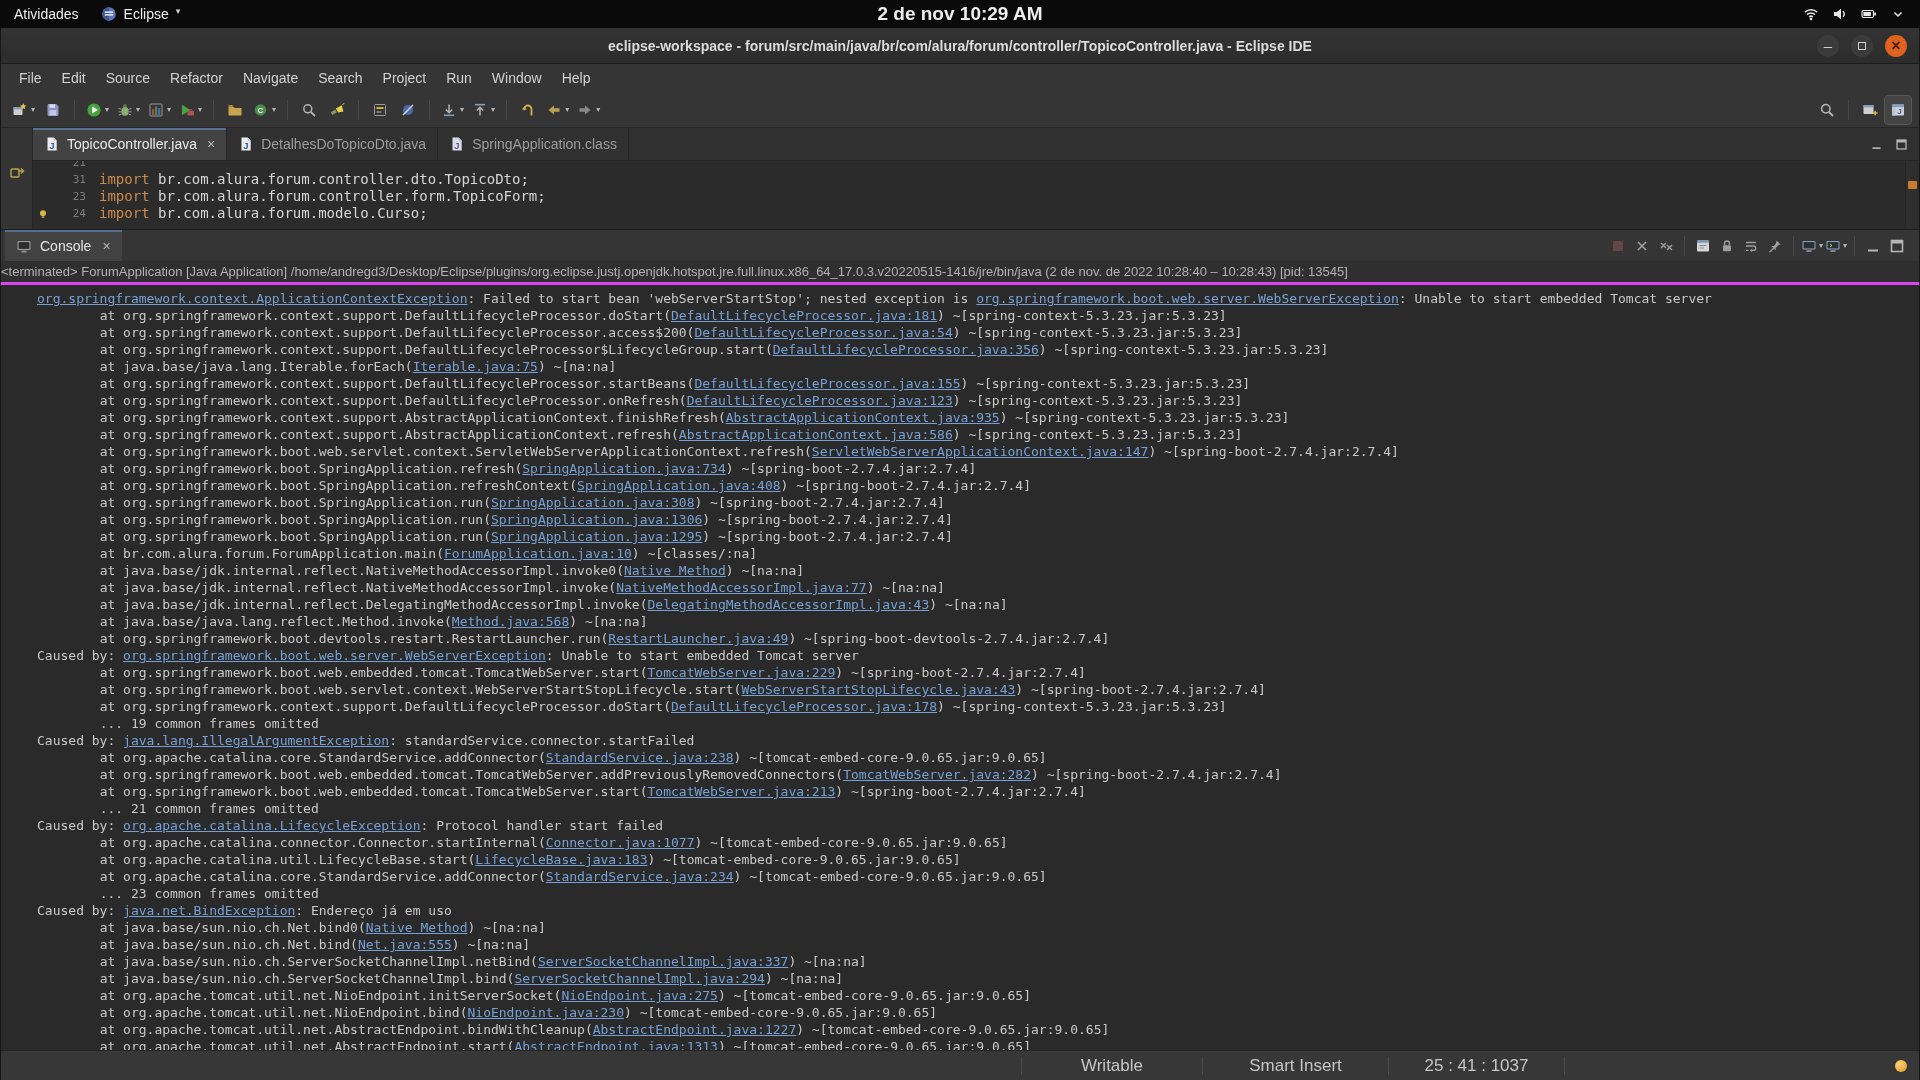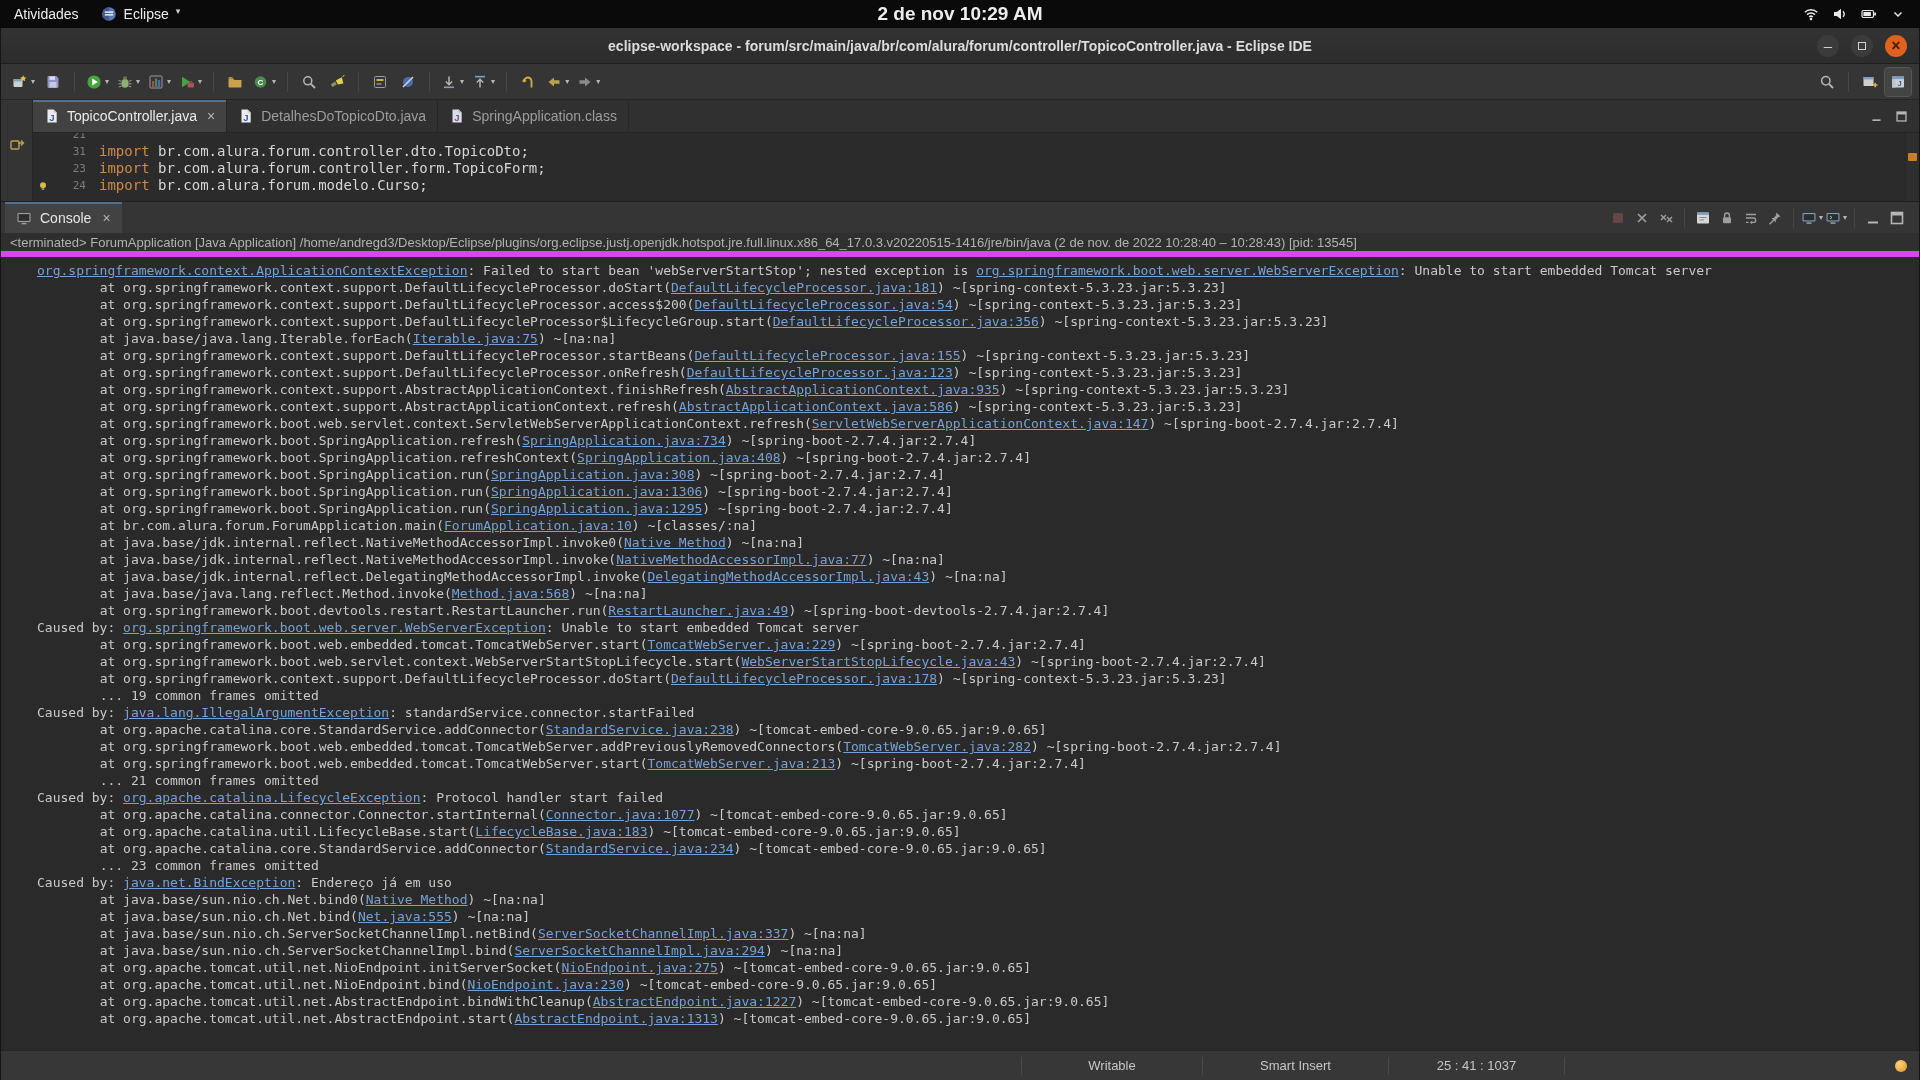"File" div.menubar { html: none -> <div> <span>File</span> <span>Edit</span> <span>Source</span> <span>Refactor</span> <span>Navigate</span> <span>Search</span> <span>Project</span> <span>Run</span> <span>Window</span> <span>Help</span> </div> }
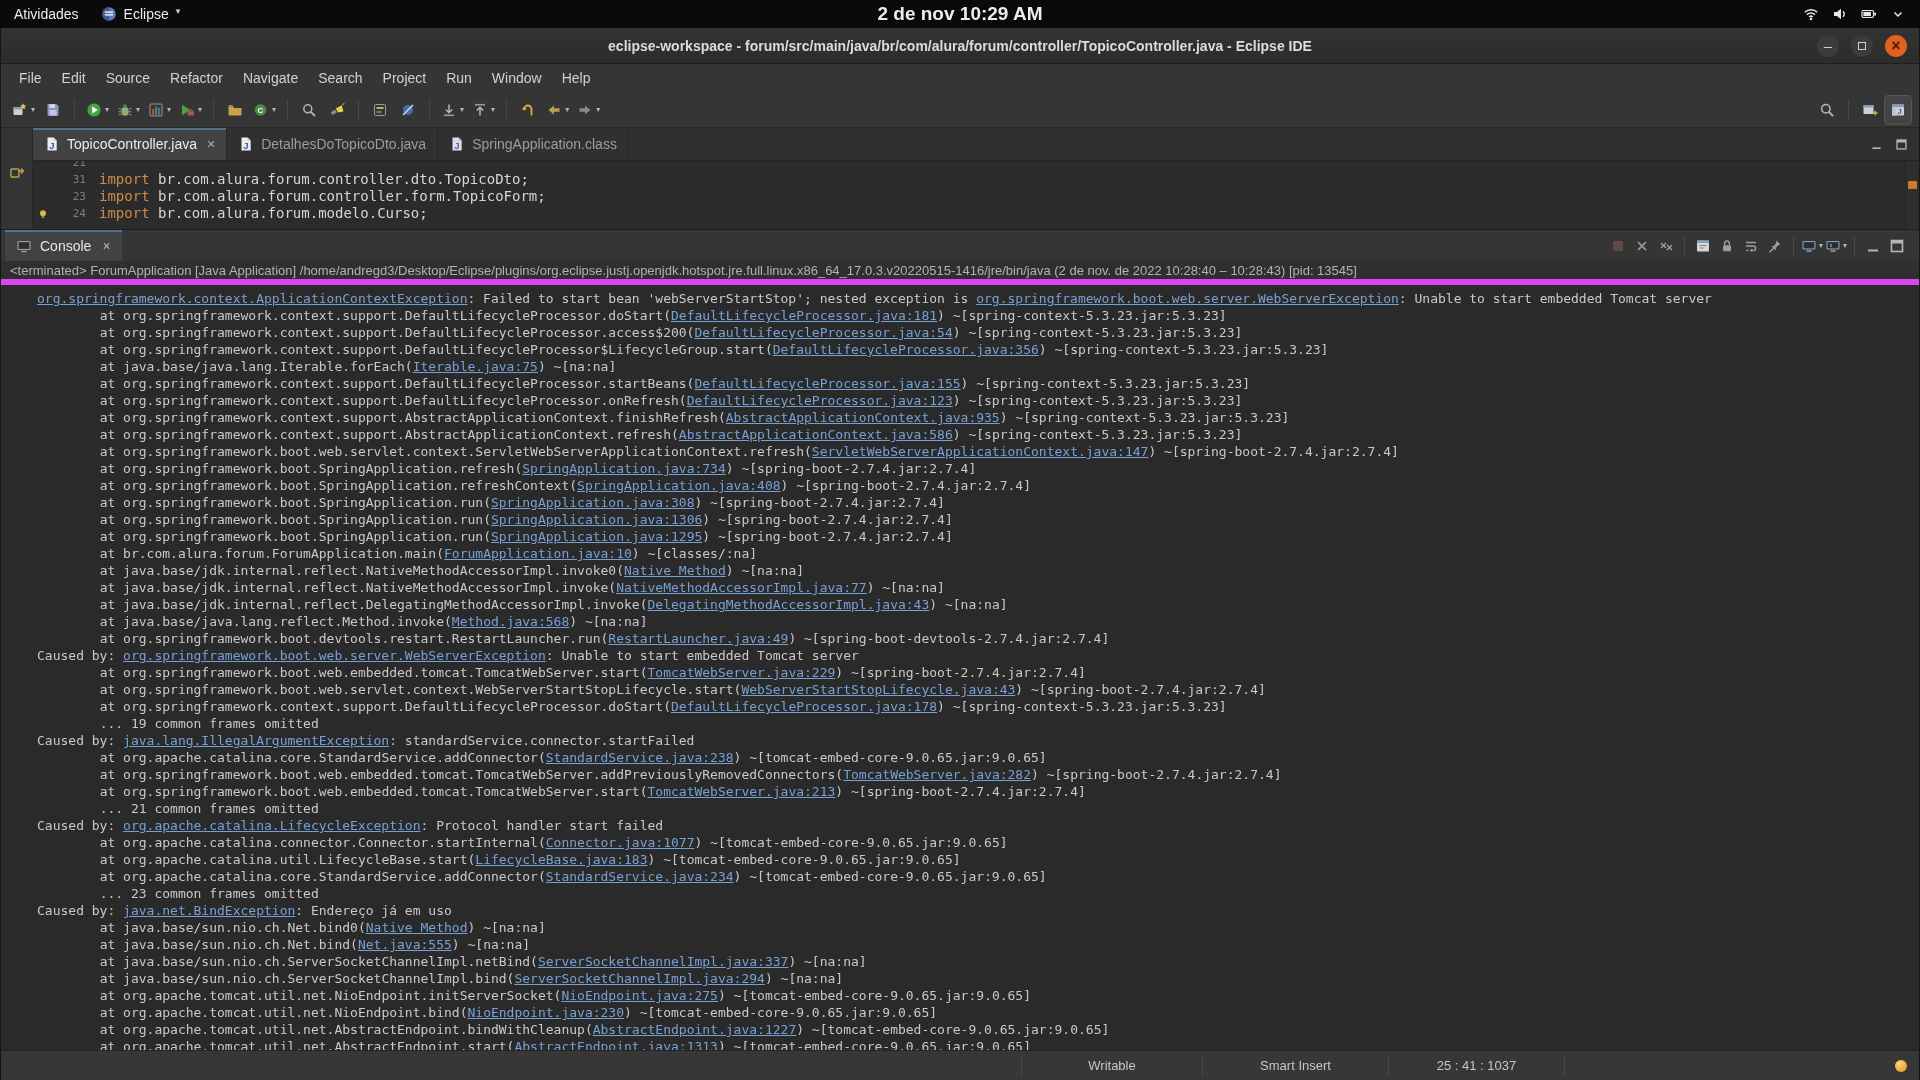"<terminated> ForumApplication [Java" .console-meta { border-bottom: 6px solid #d946ef -> 3px solid #d946ef; padding-left: 9px -> none }
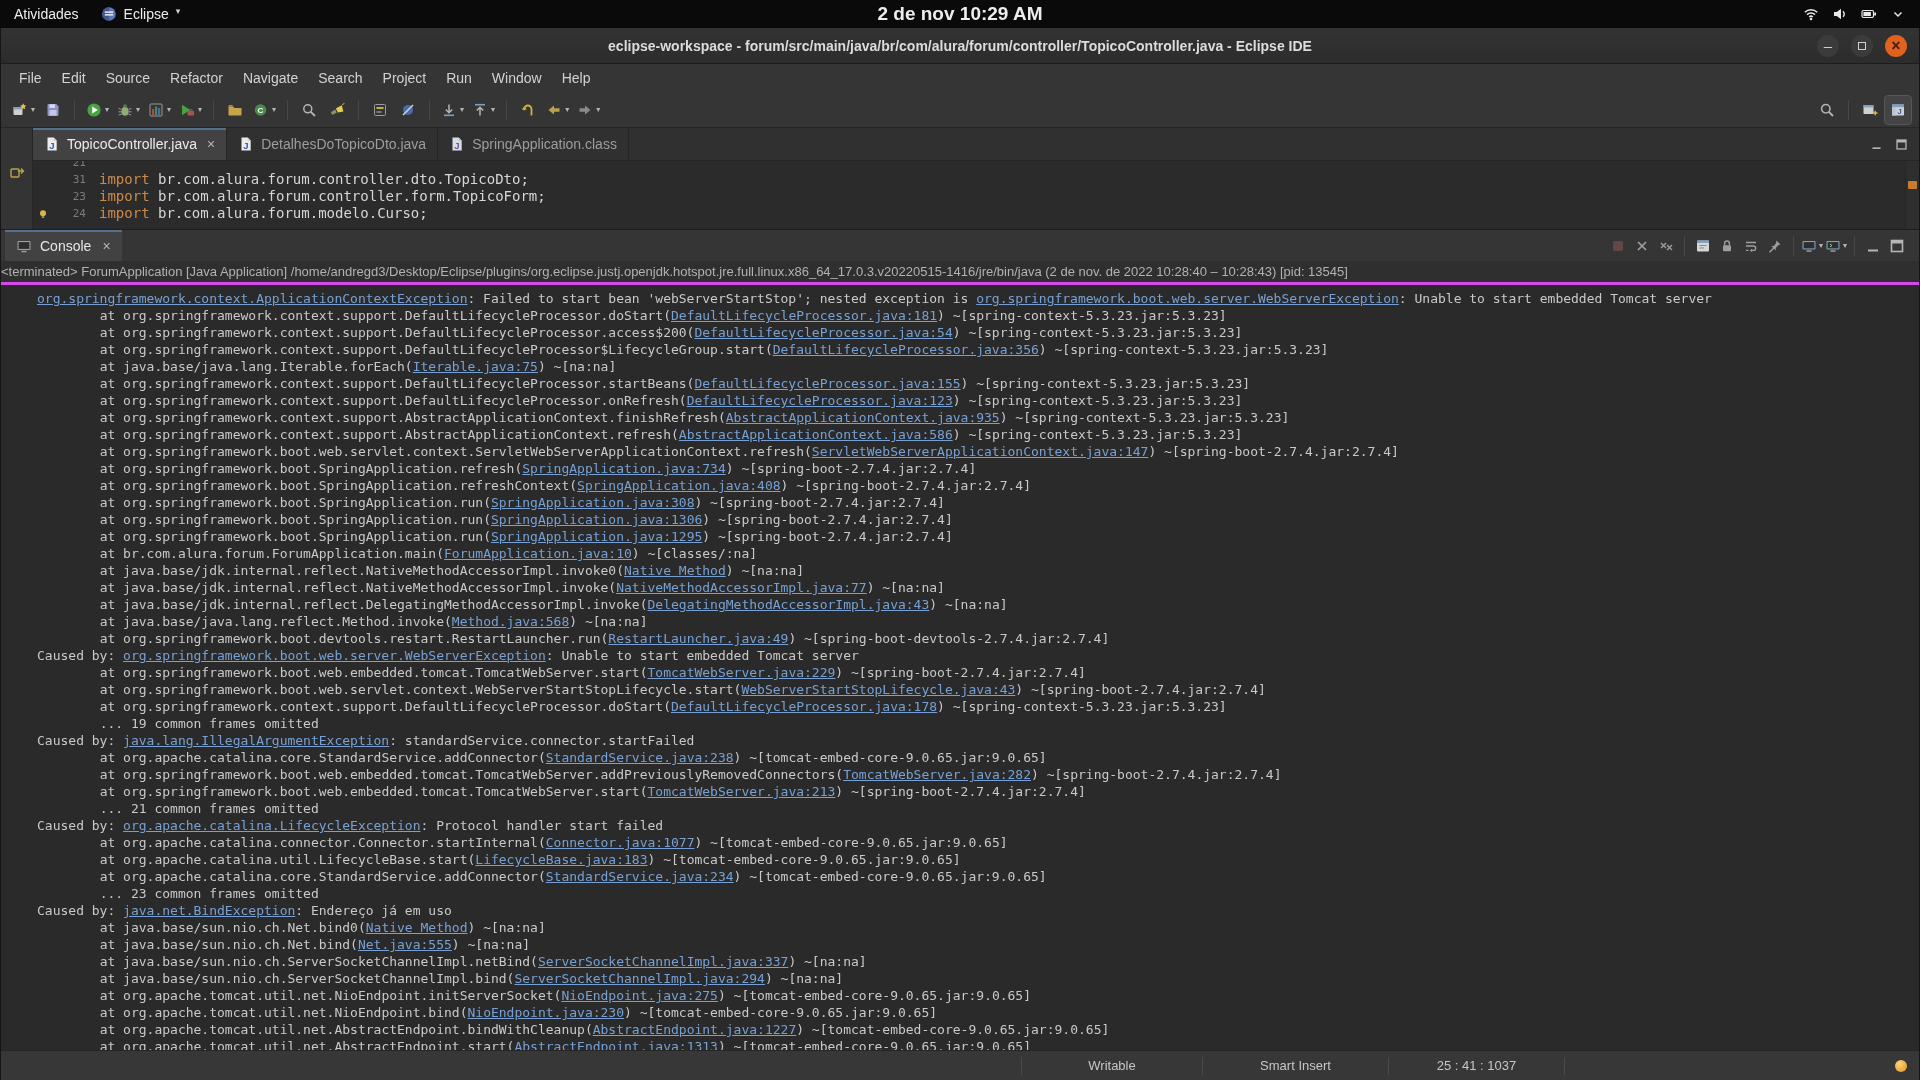"Writable" .statusbar { font-size: 13px -> 17px }
